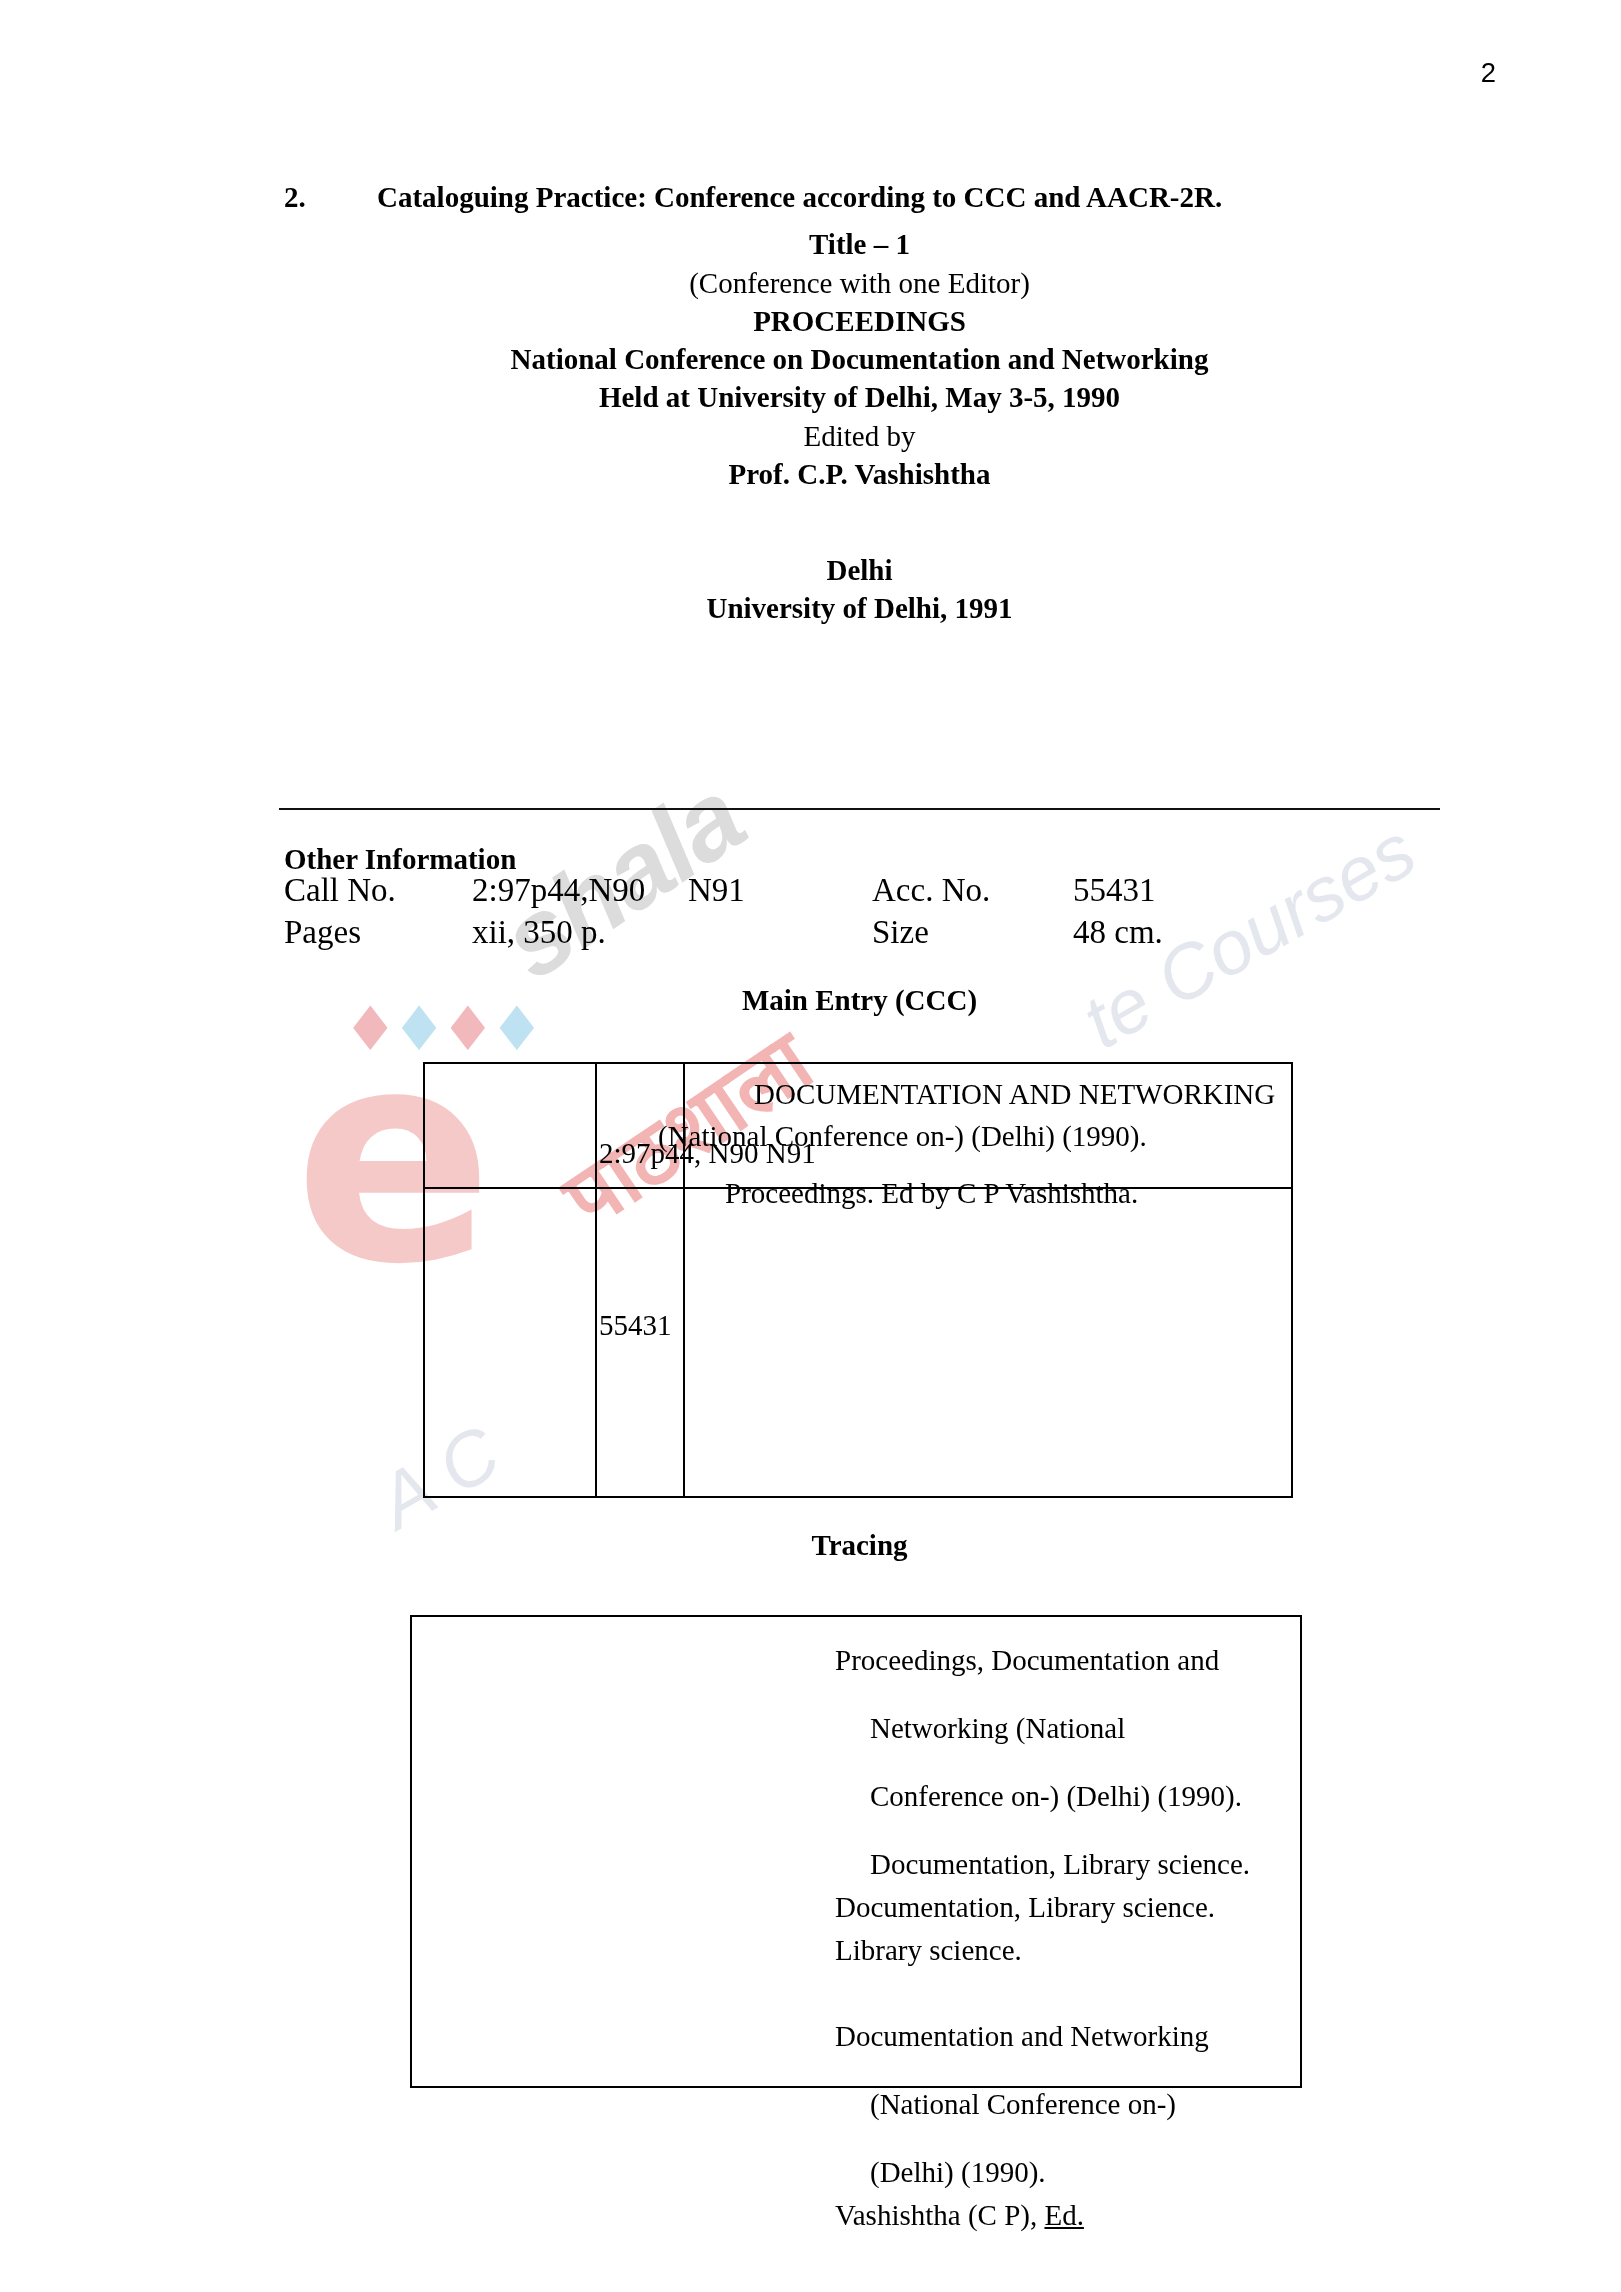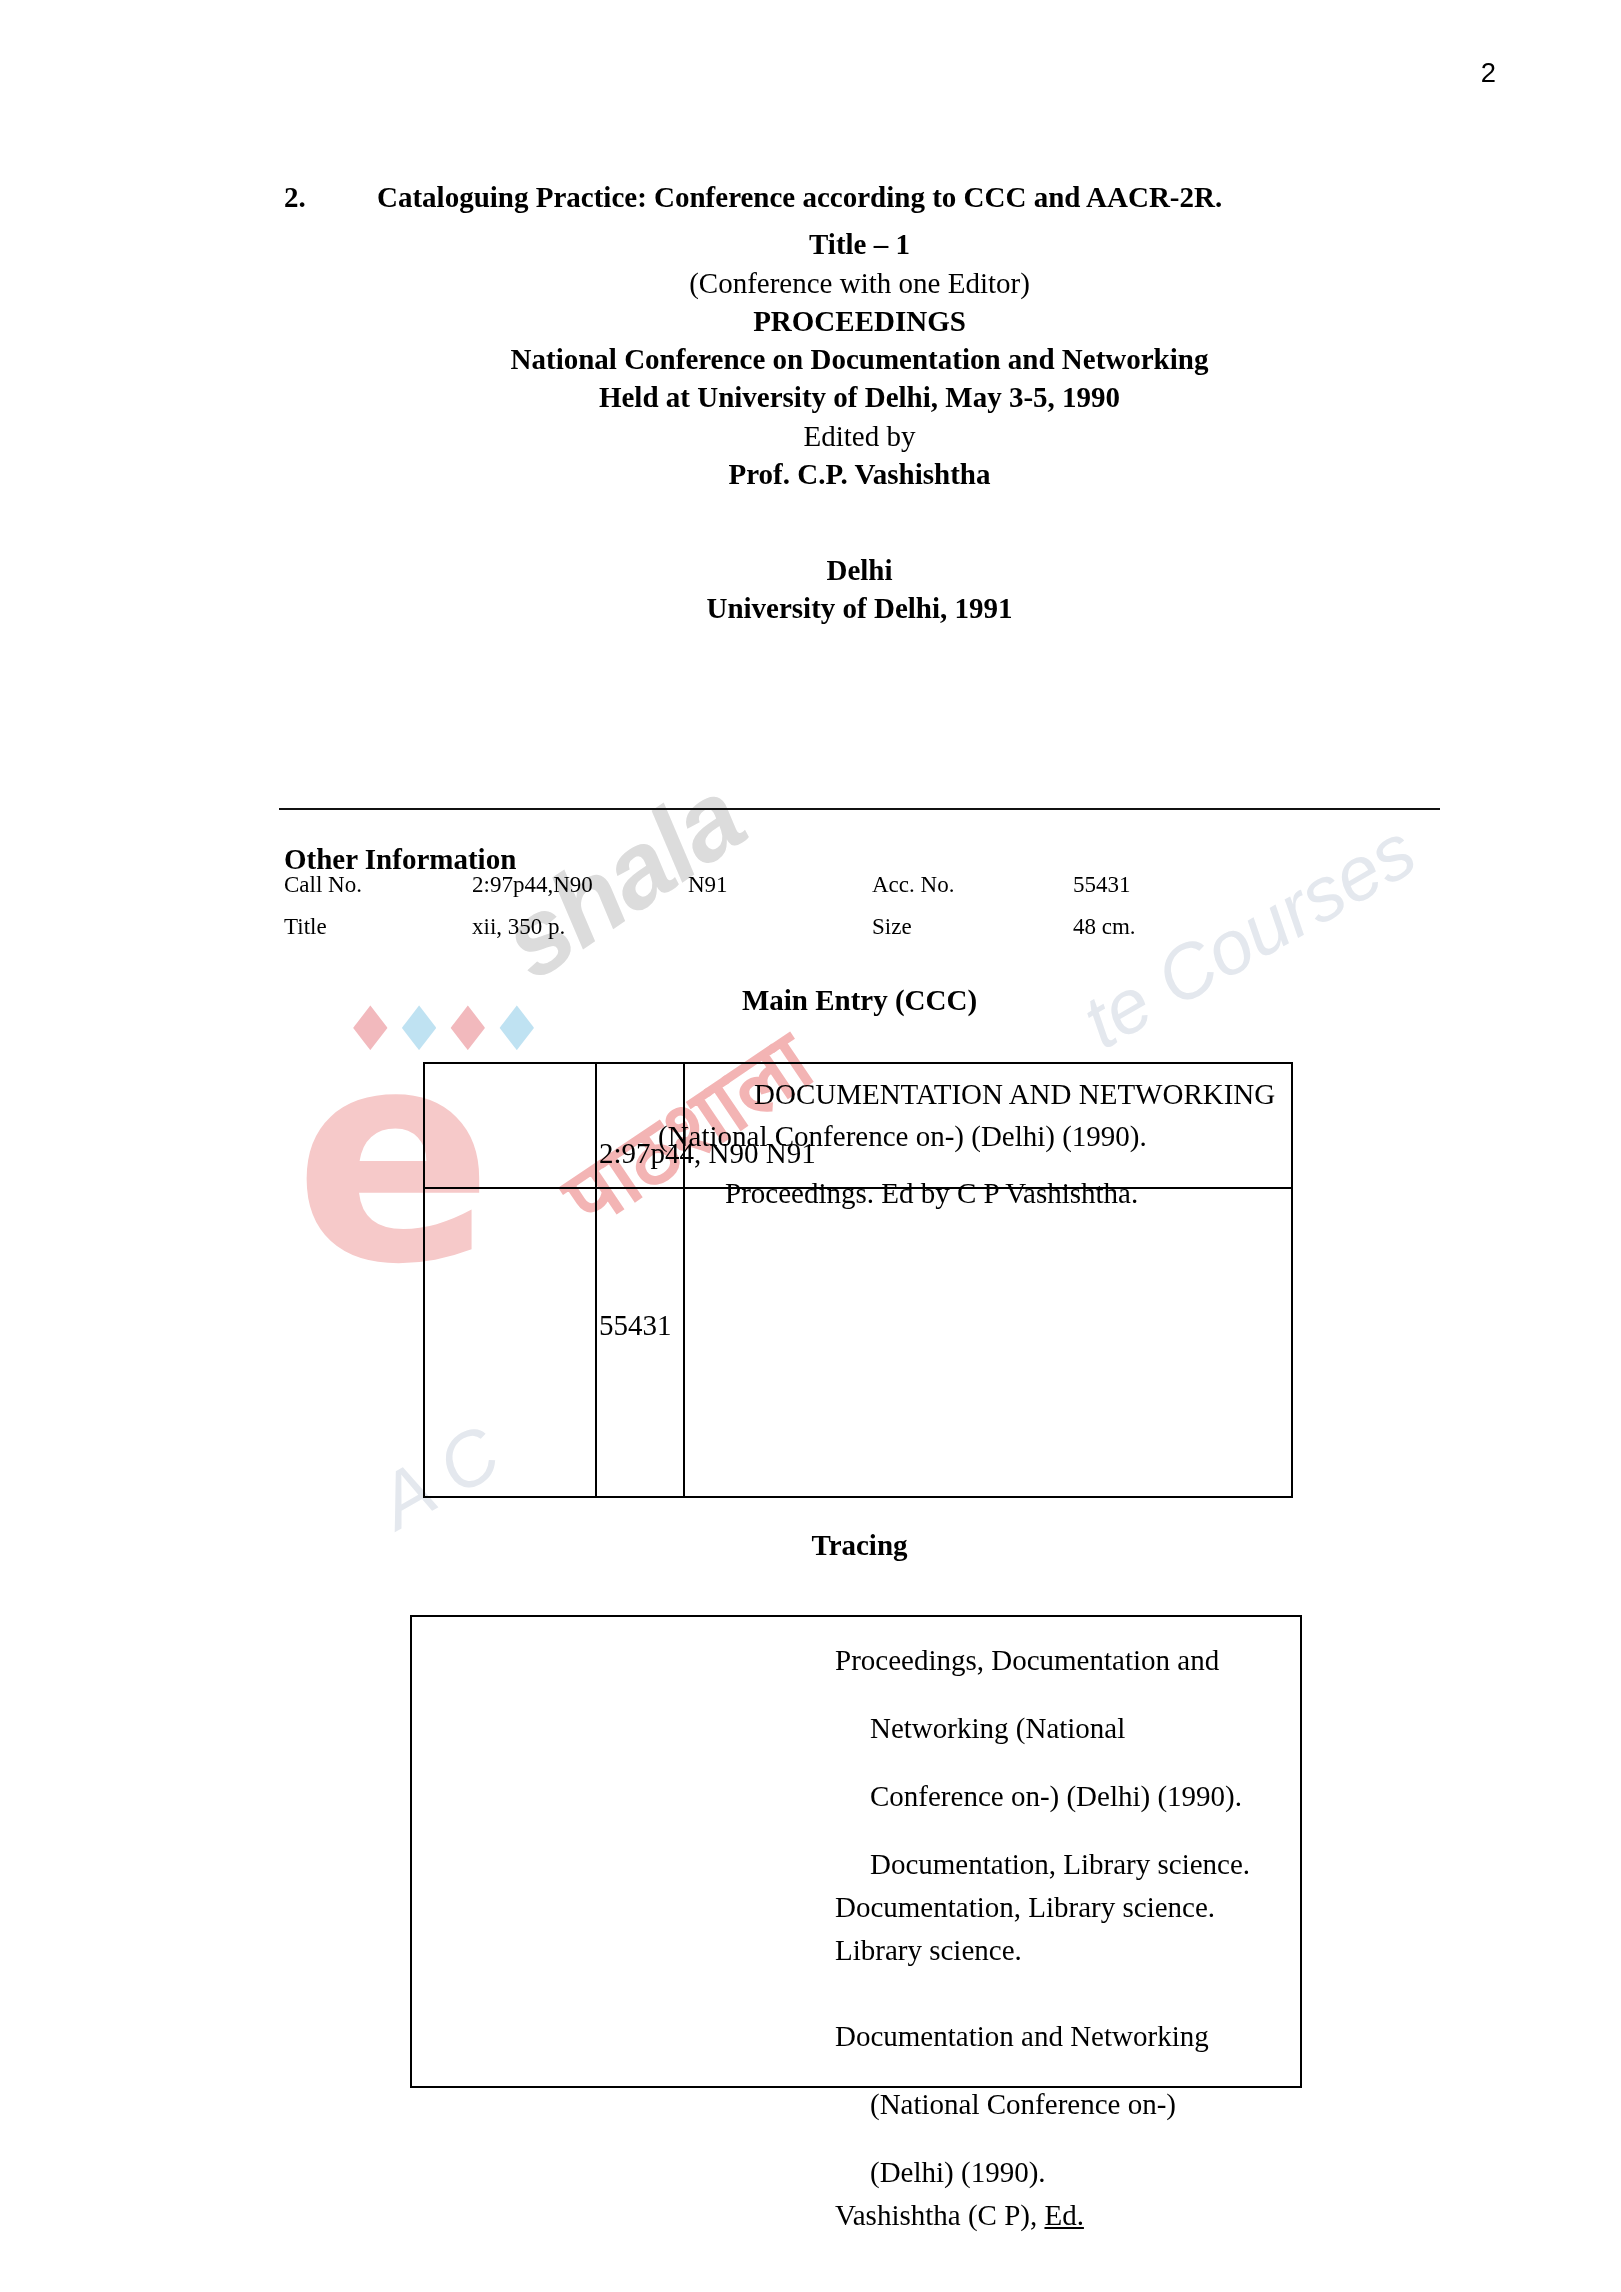"Call No." .oi-grid { font-size: 23px -> 33px }
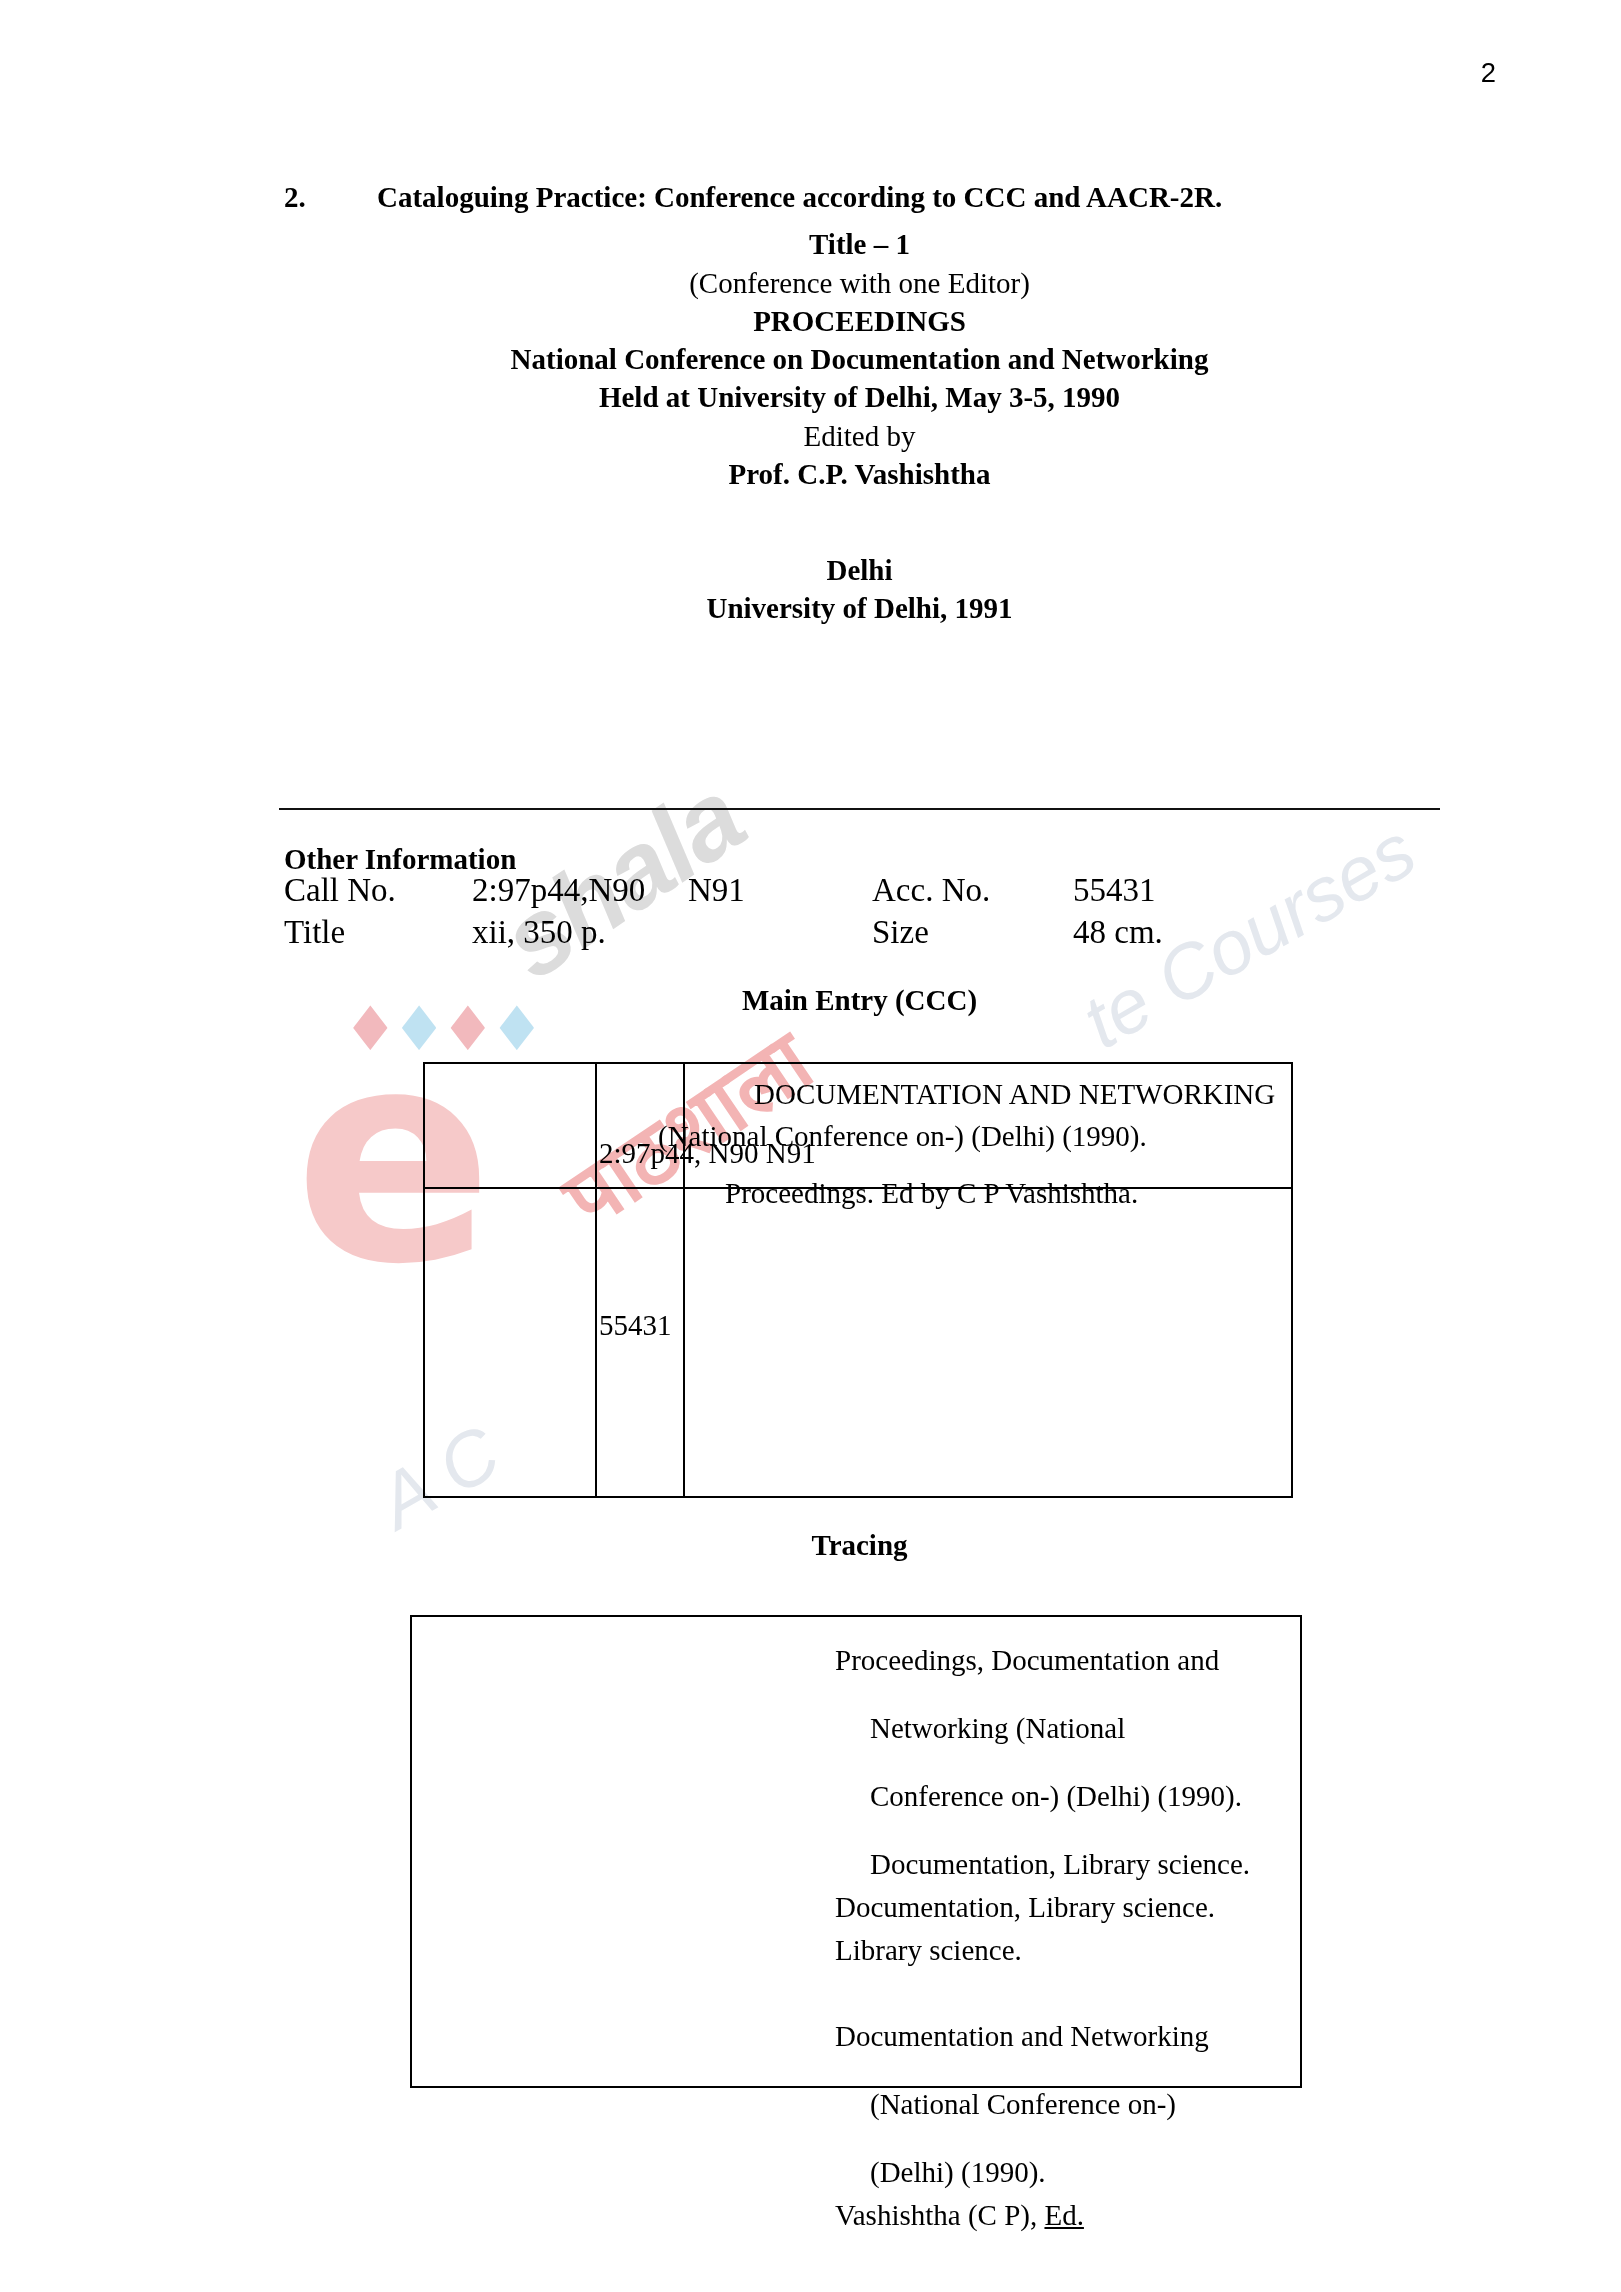"Title" span.oi-label { text: Title -> Pages }
